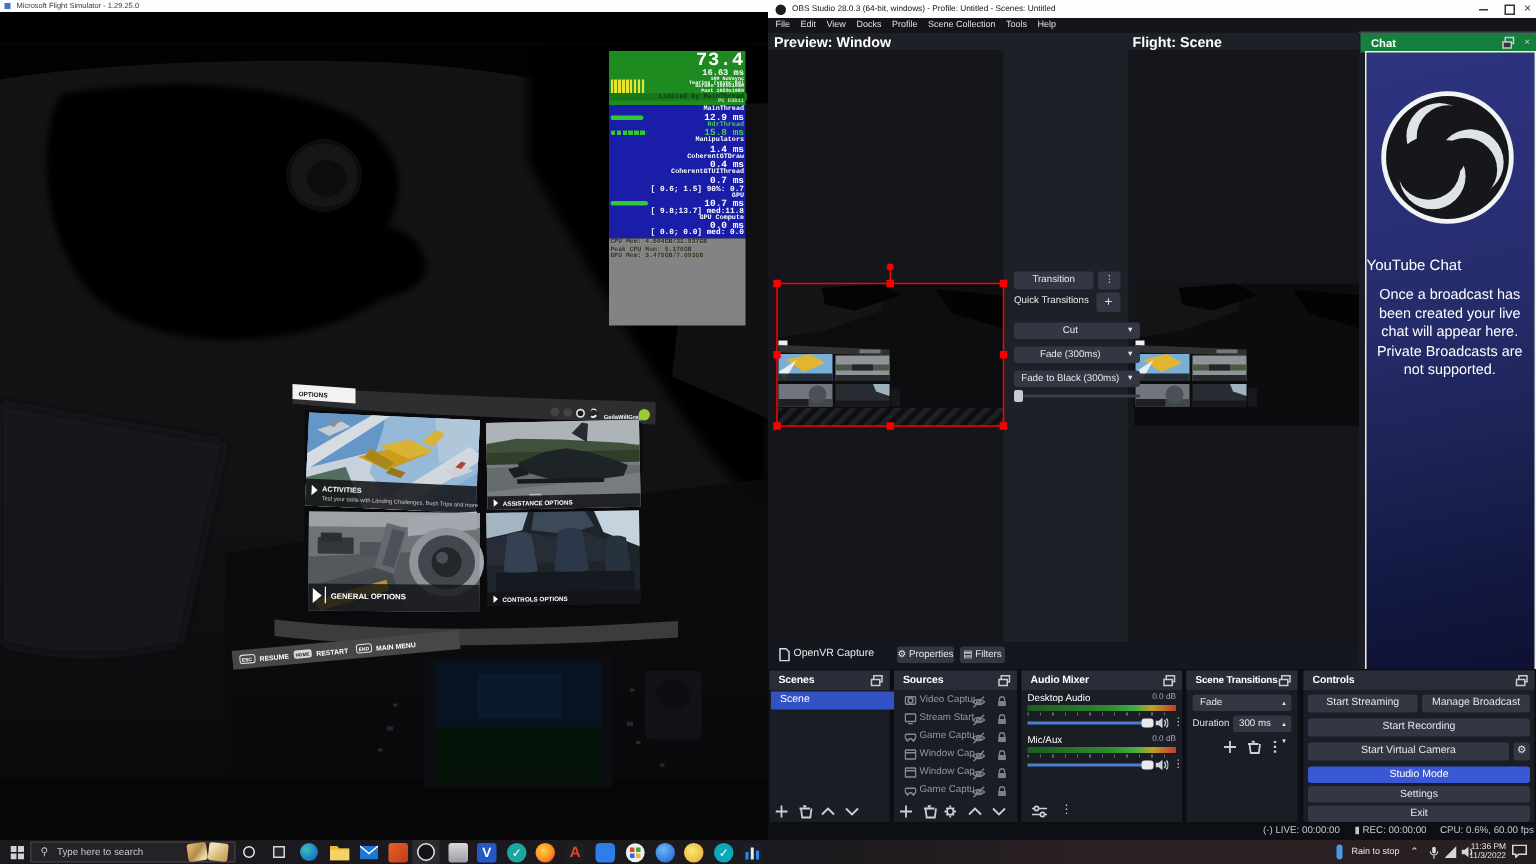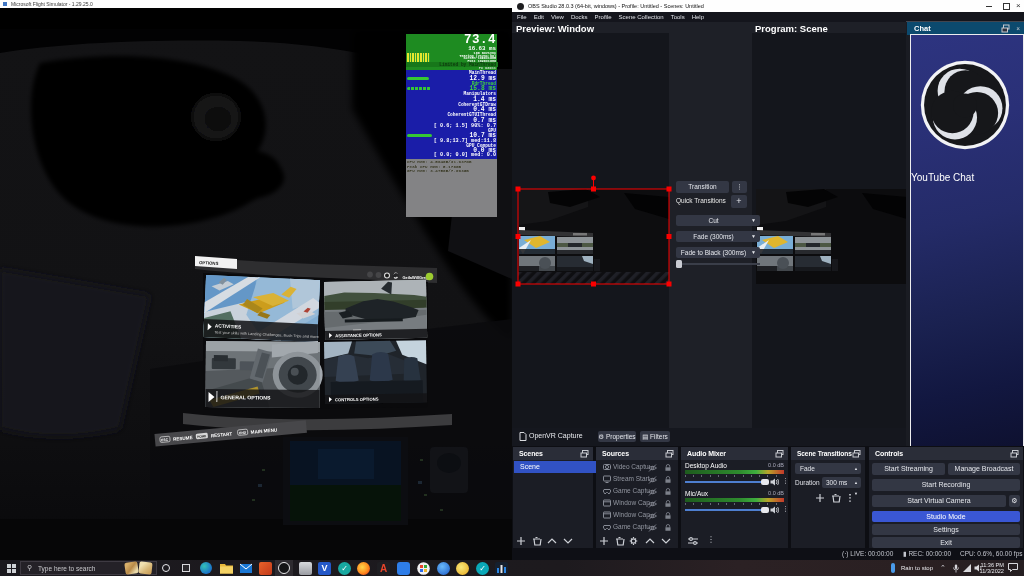"Program: Scene" div.abs { text: Program -> Flight }
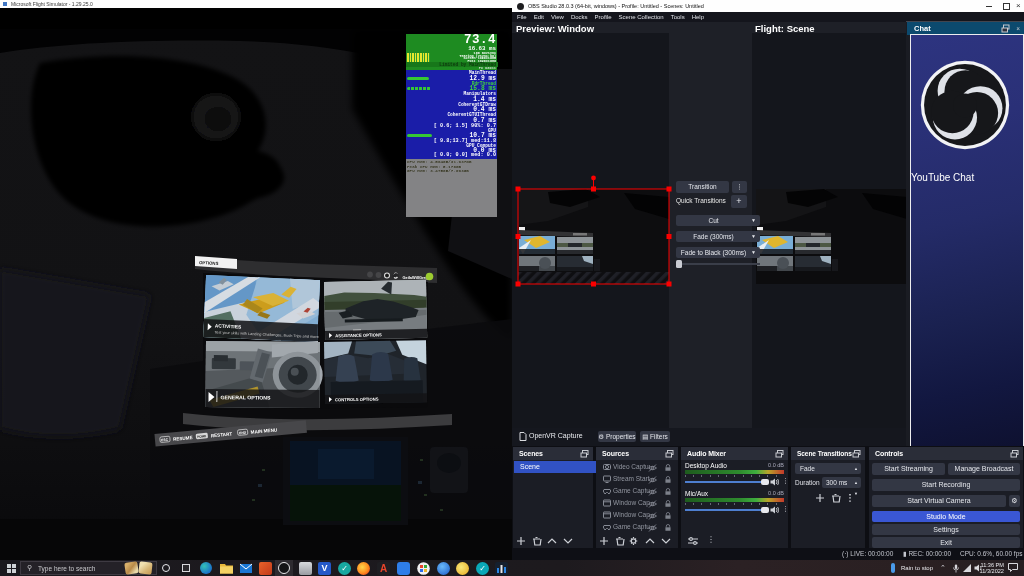"Chat" div.abs { background: #0c4a6e -> #15803d }
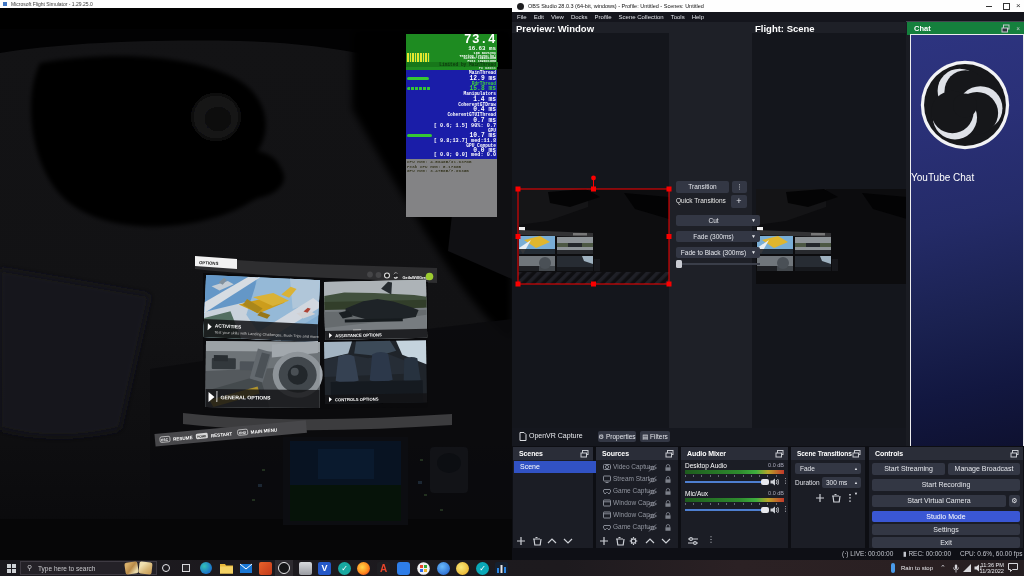"Once a broadcast has been" div { html: none -> <div>Once a broadcast has been created your live chat will appear here. Private Broadcasts are not supported.</div> }
